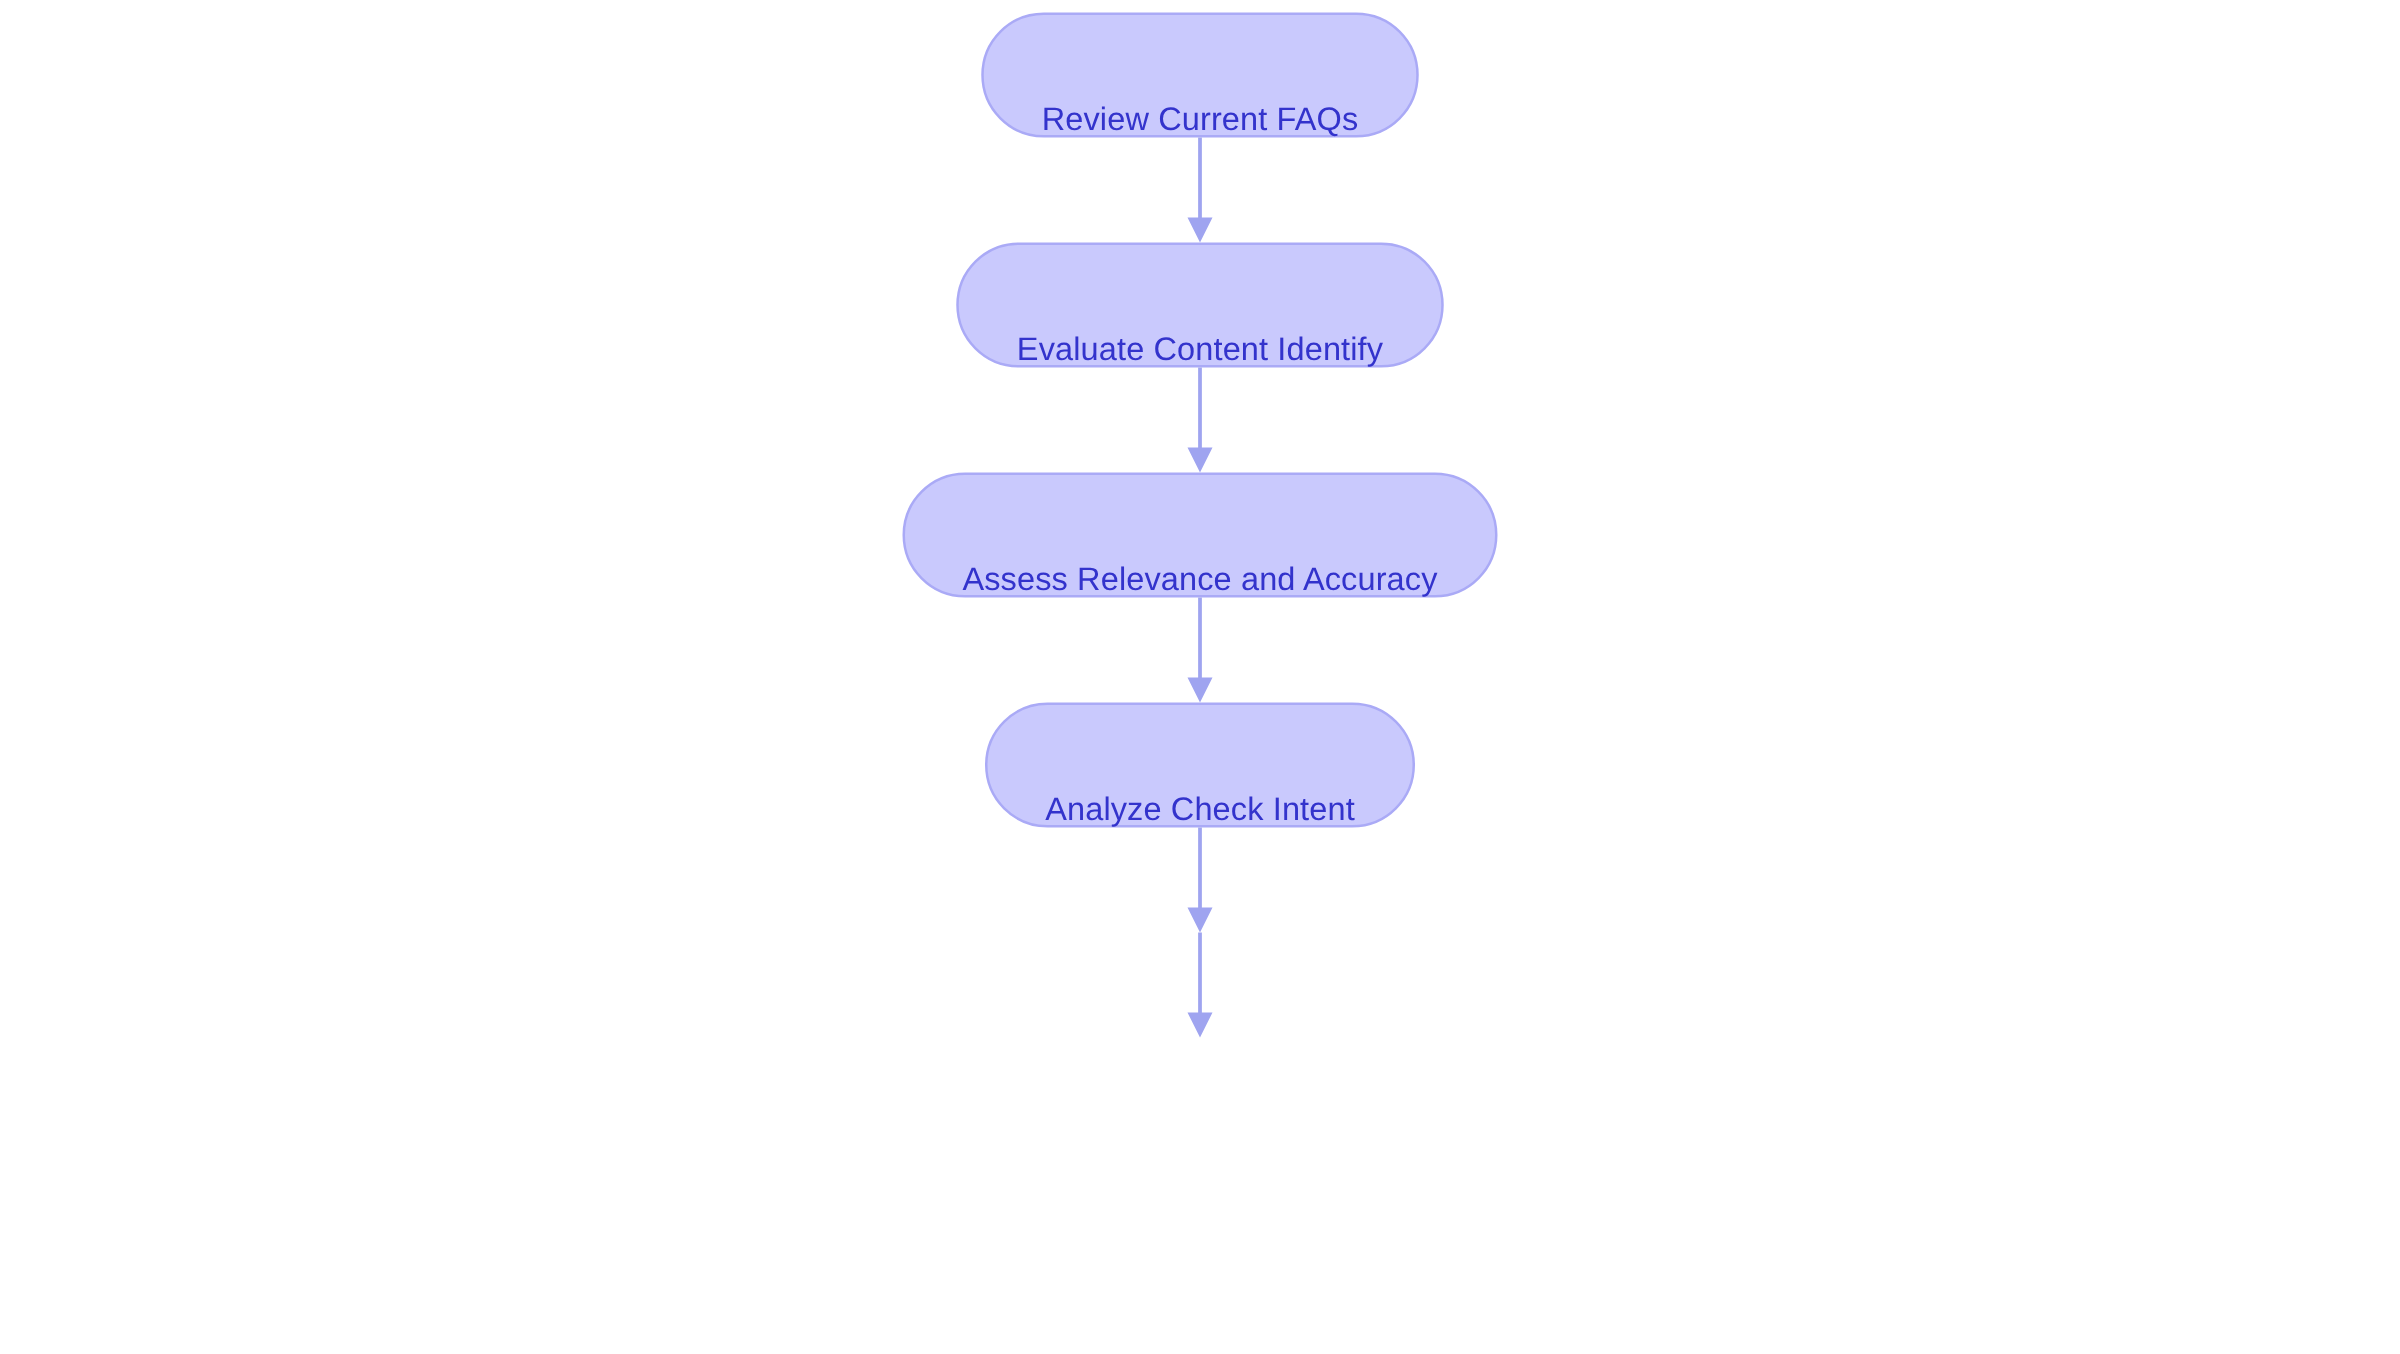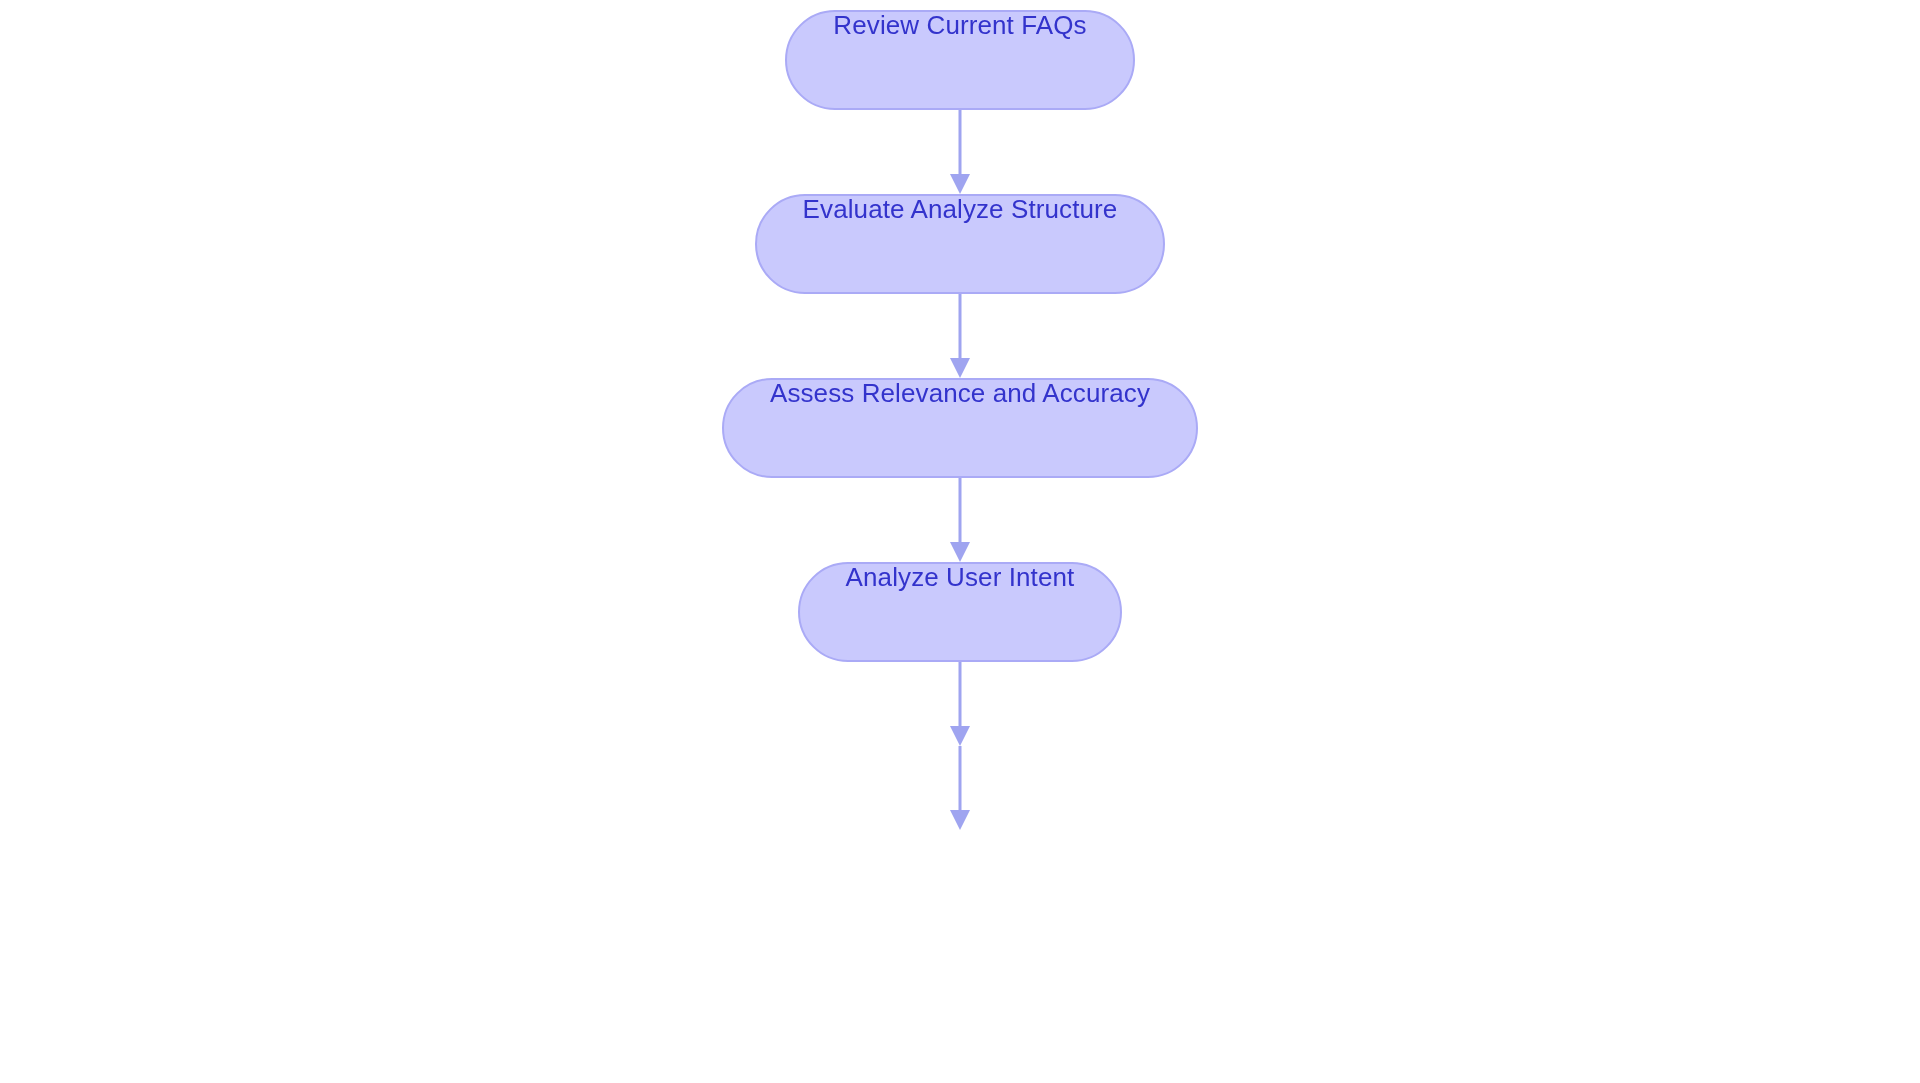"Review Current FAQs" .node { align-items: flex-start -> flex-end }
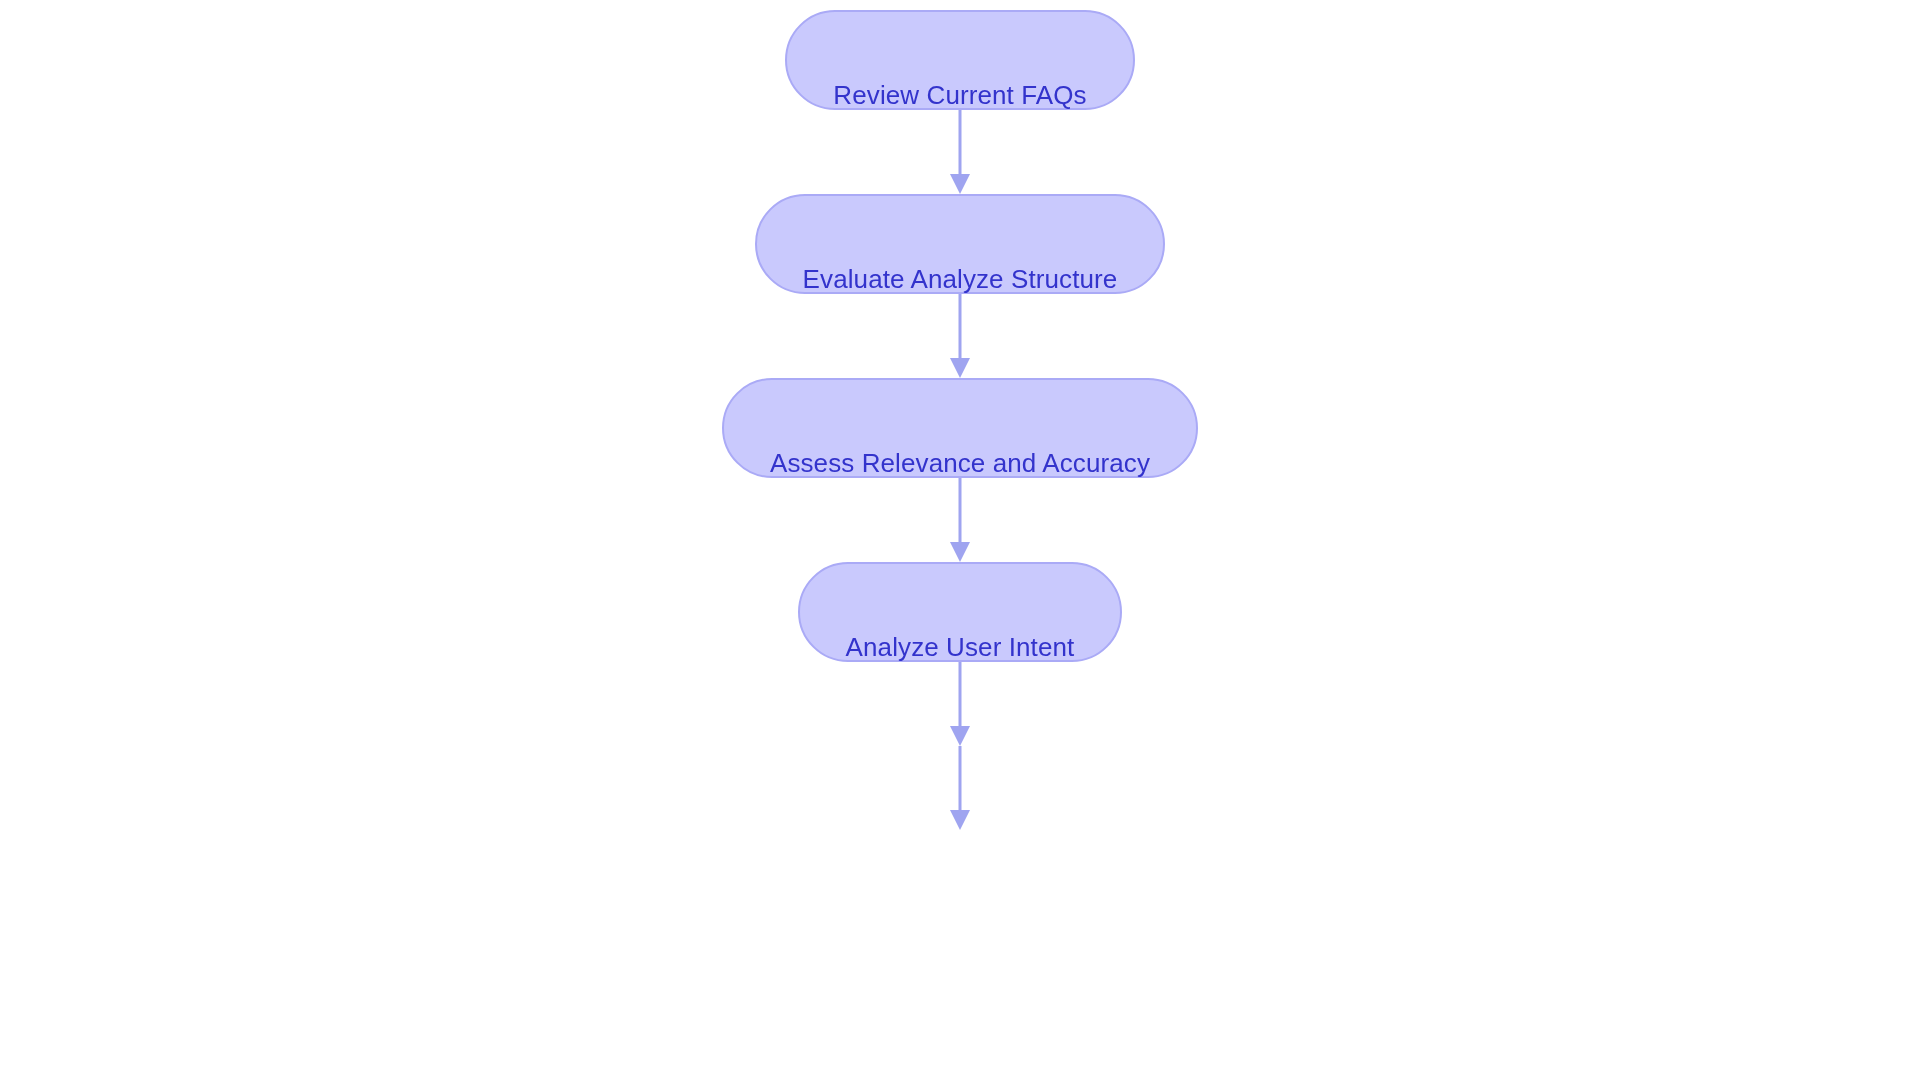"Evaluate Analyze Structure" span.node-label { text: Analyze Structure -> Content Identify }
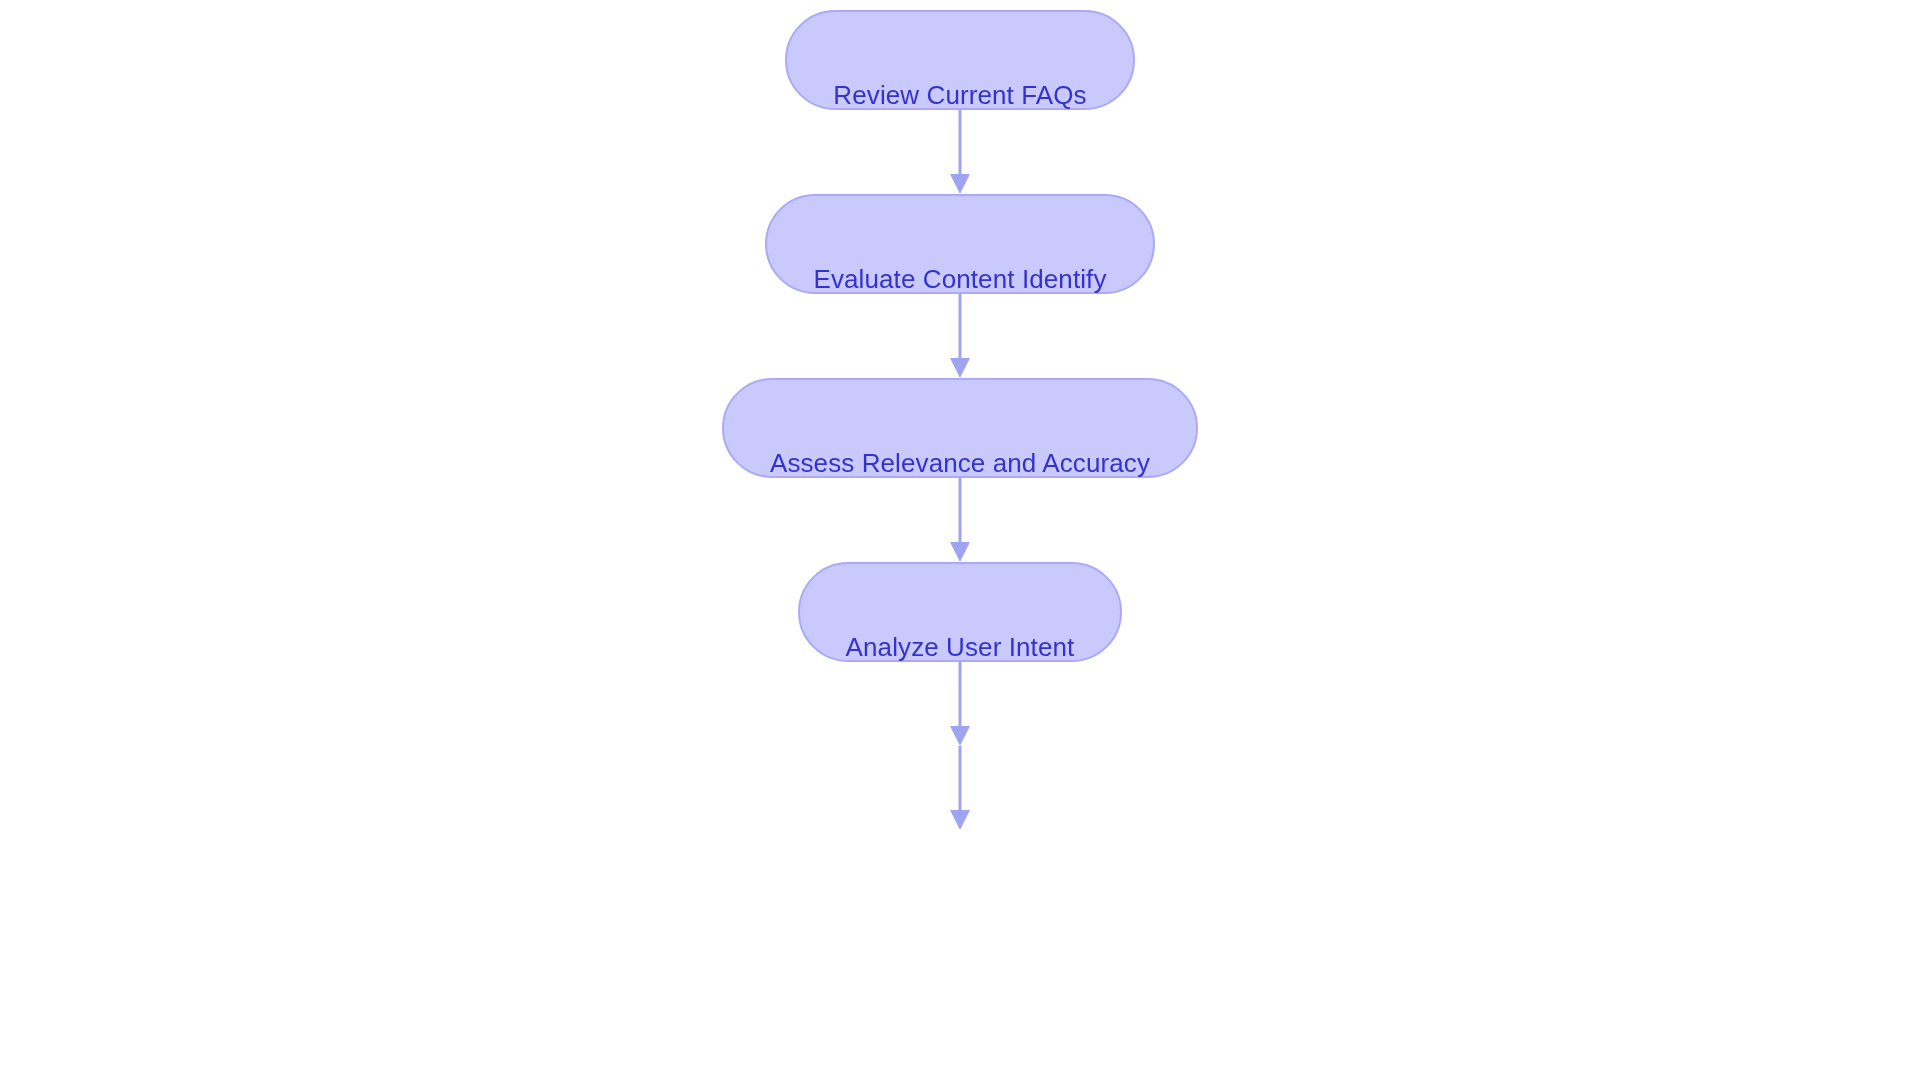"Analyze User Intent" span.node-label { text: User -> Check }
